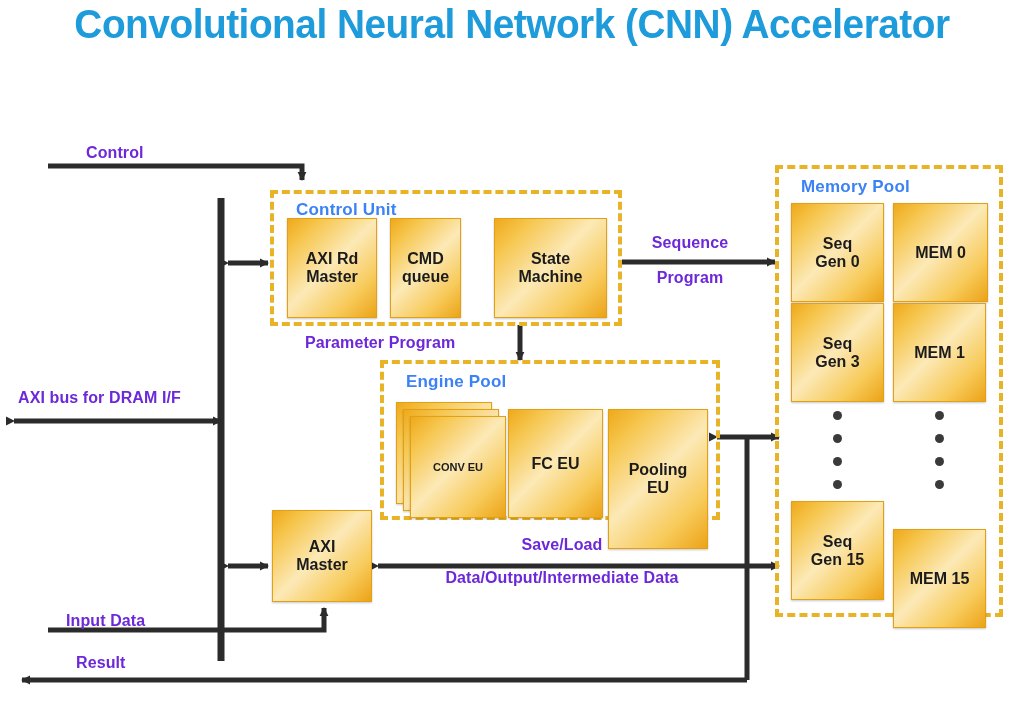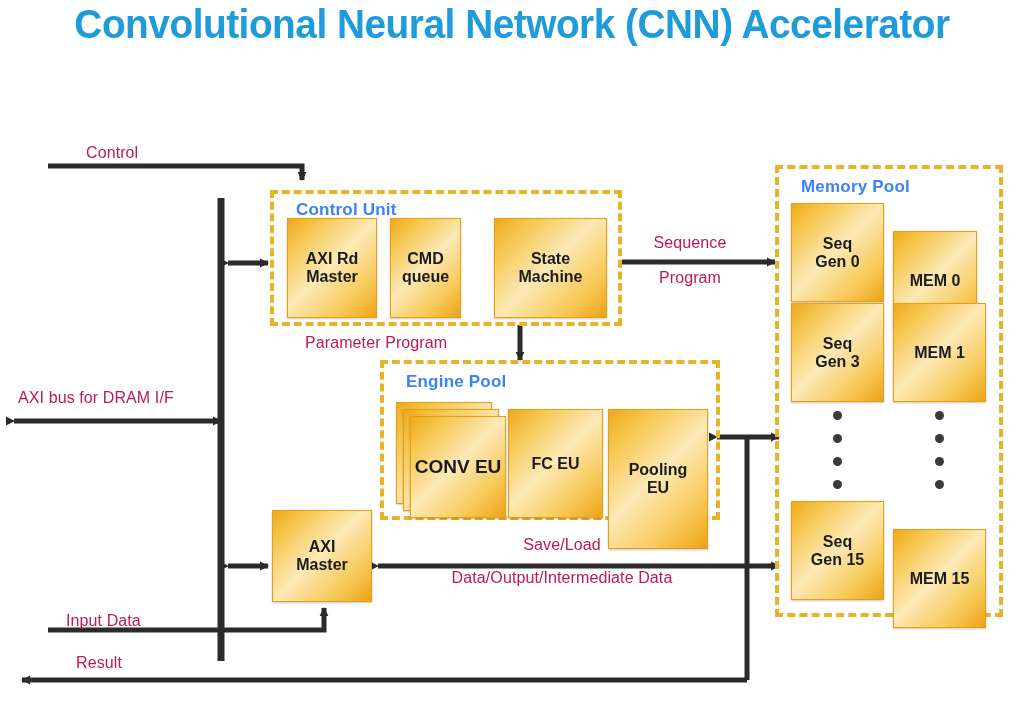"Control" .wlab { color: #be185d -> #6d28d9; font-weight: normal -> bold }
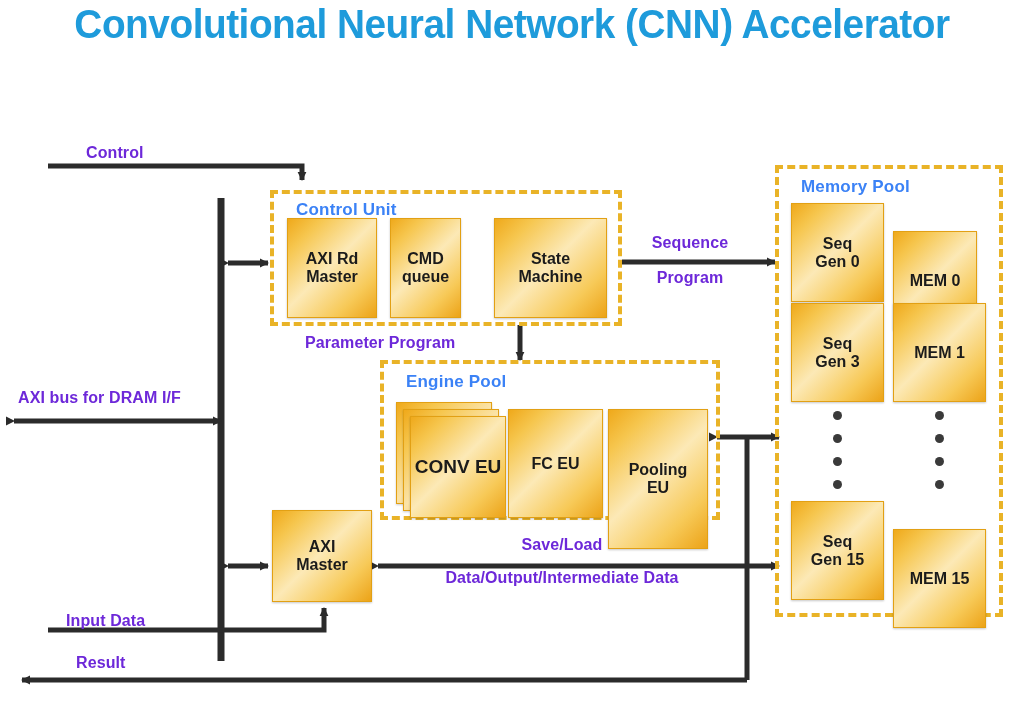"MEM 0" div.blk { margin-top: 28px -> none; width: 84px -> 95px }
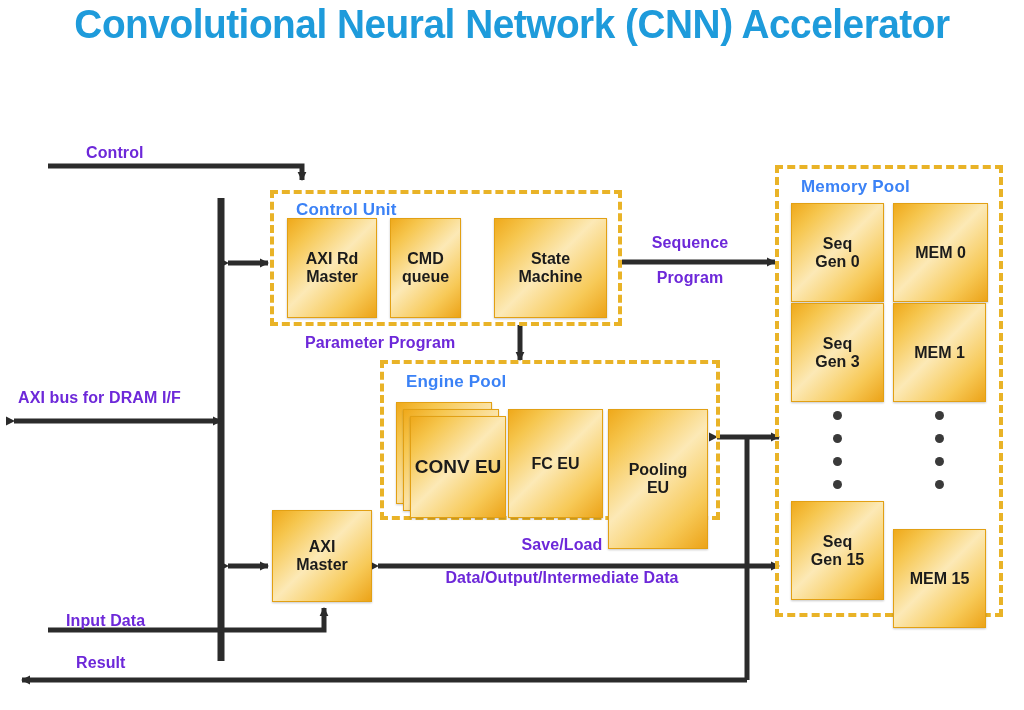"CONV EU" .blk.small { font-size: 19px -> 11px }
